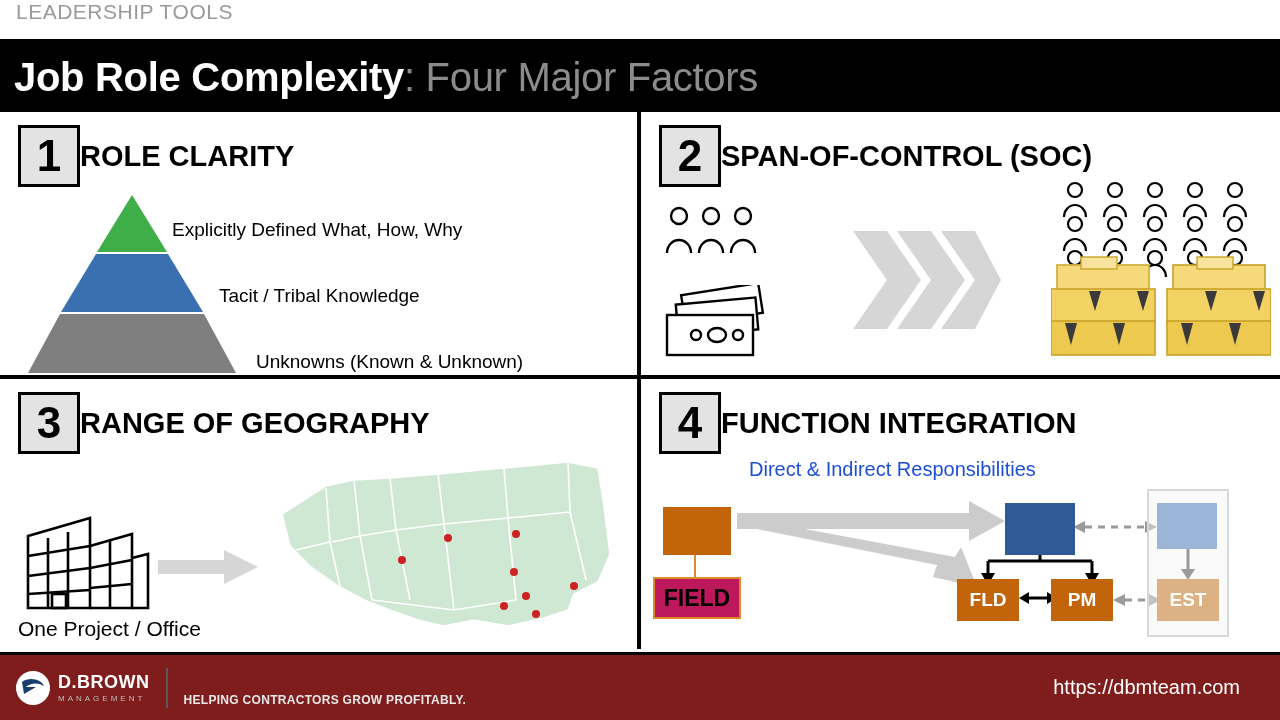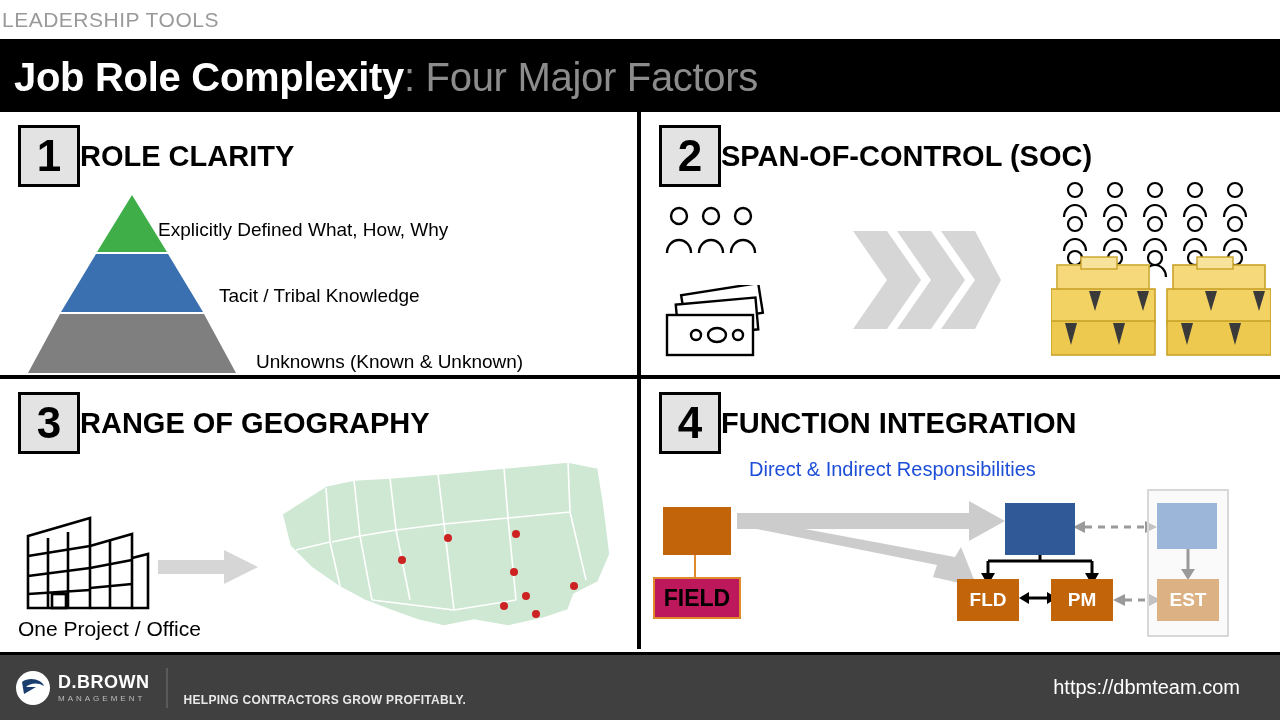"LEADERSHIP TOOLS" .eyebrow { align-items: center -> none; padding-left: 2px -> 16px }
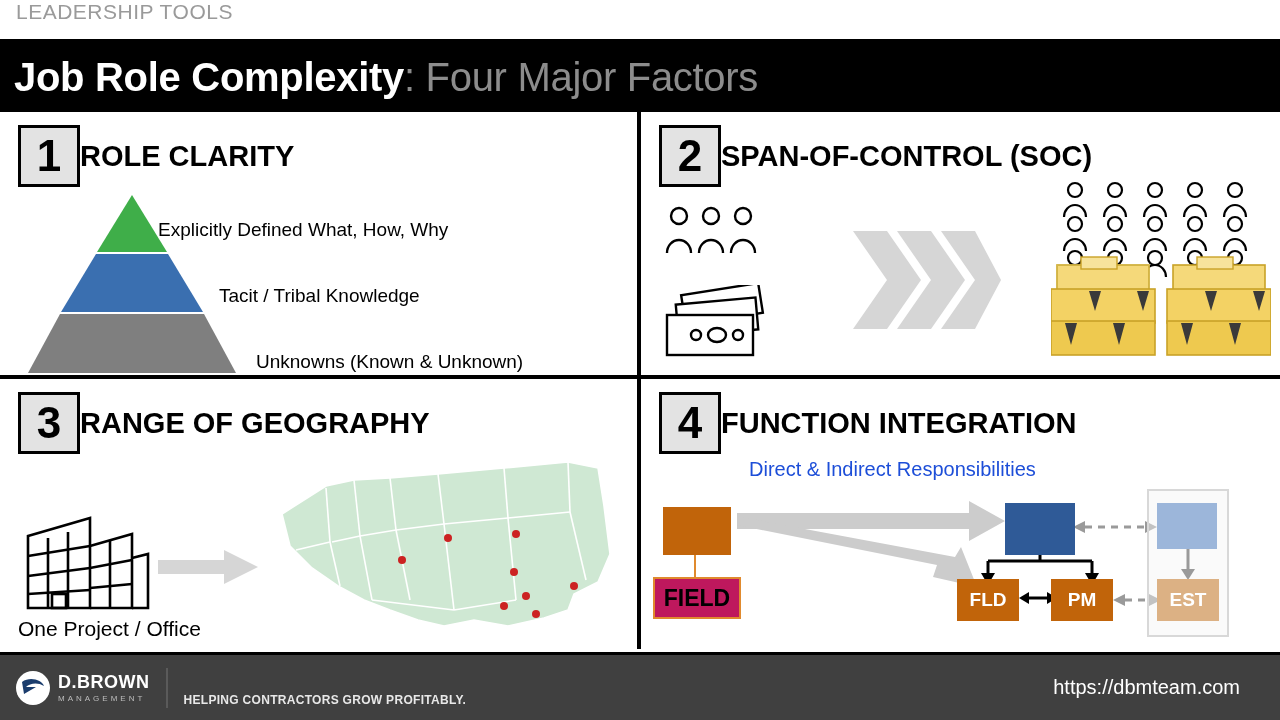"Explicitly Defined What, How, Why" .pl1 { left: 158px -> 172px }
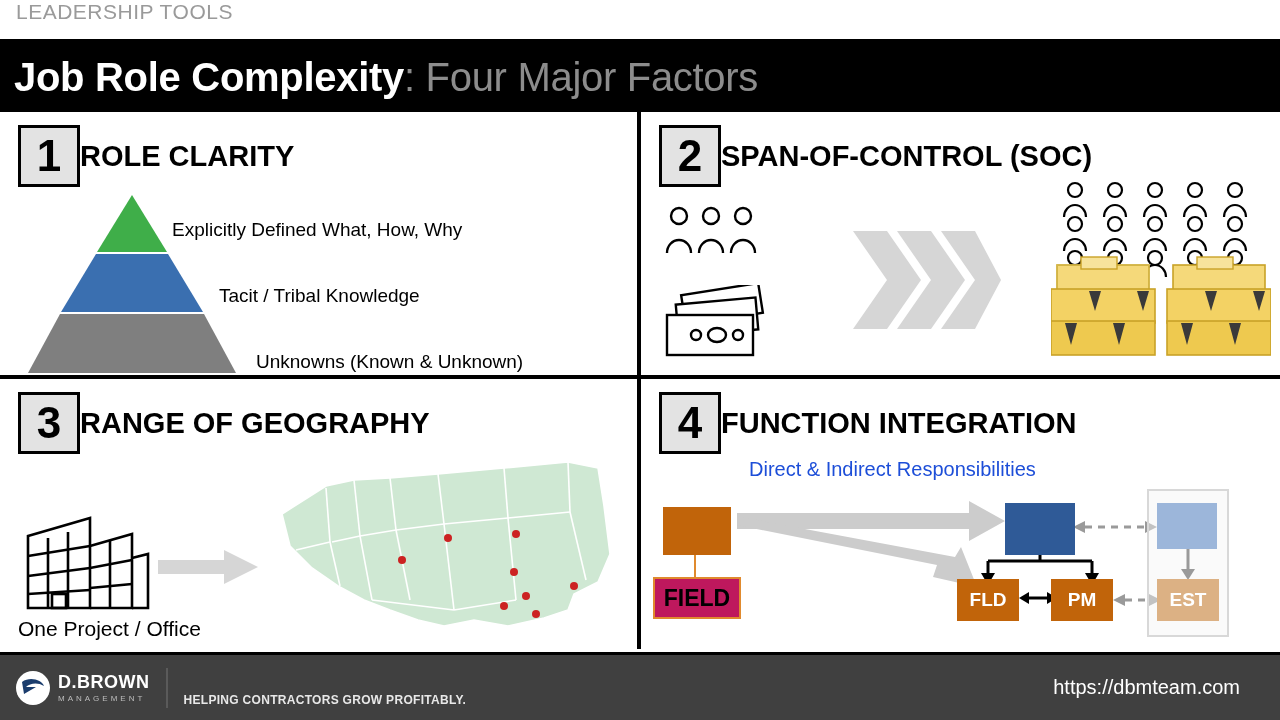"D.BROWN" .footer { background: #404040 -> #7f1d1d }
